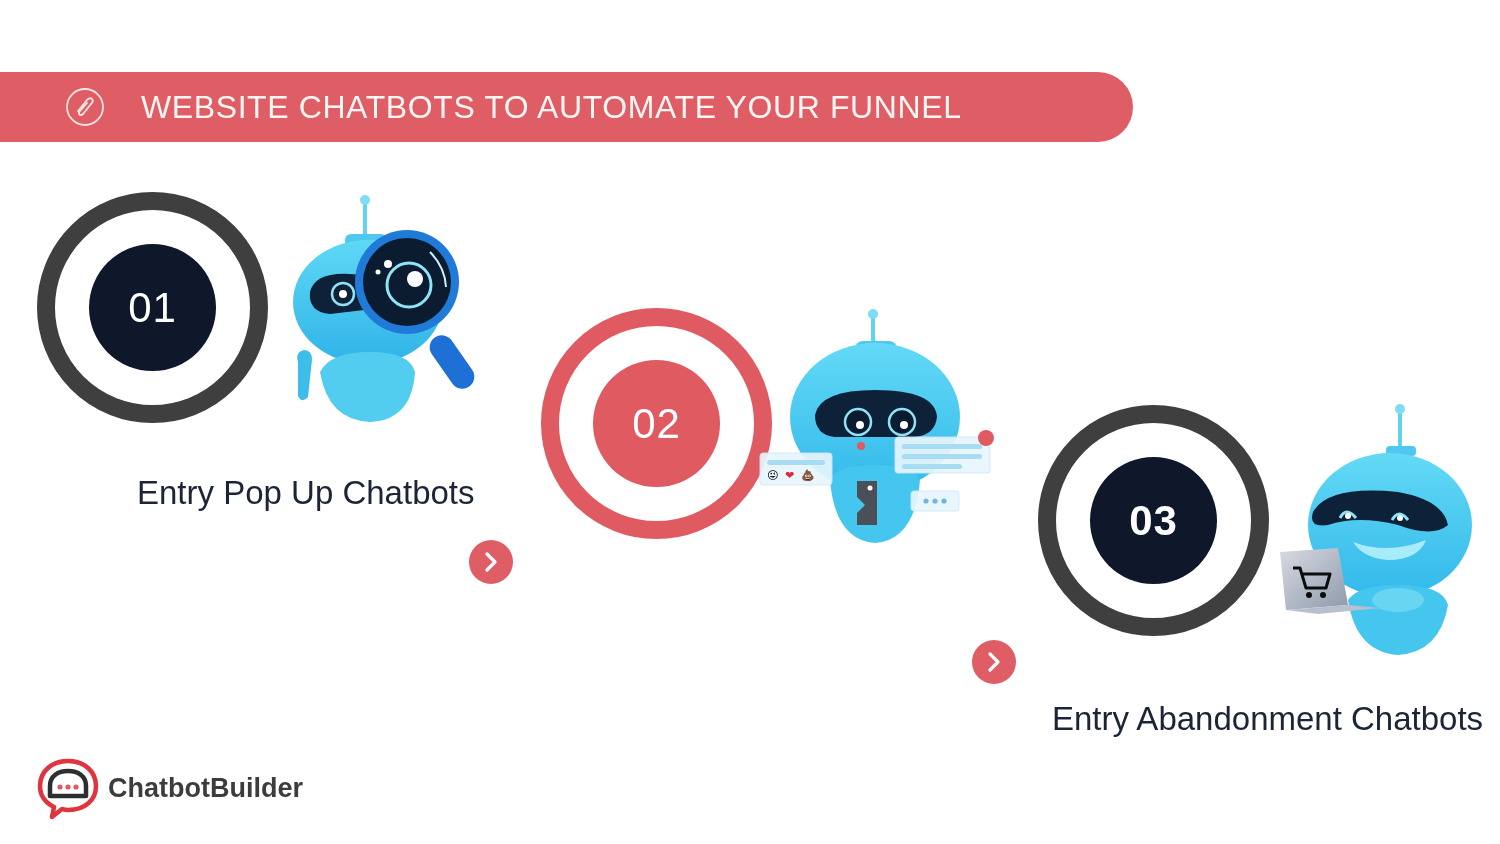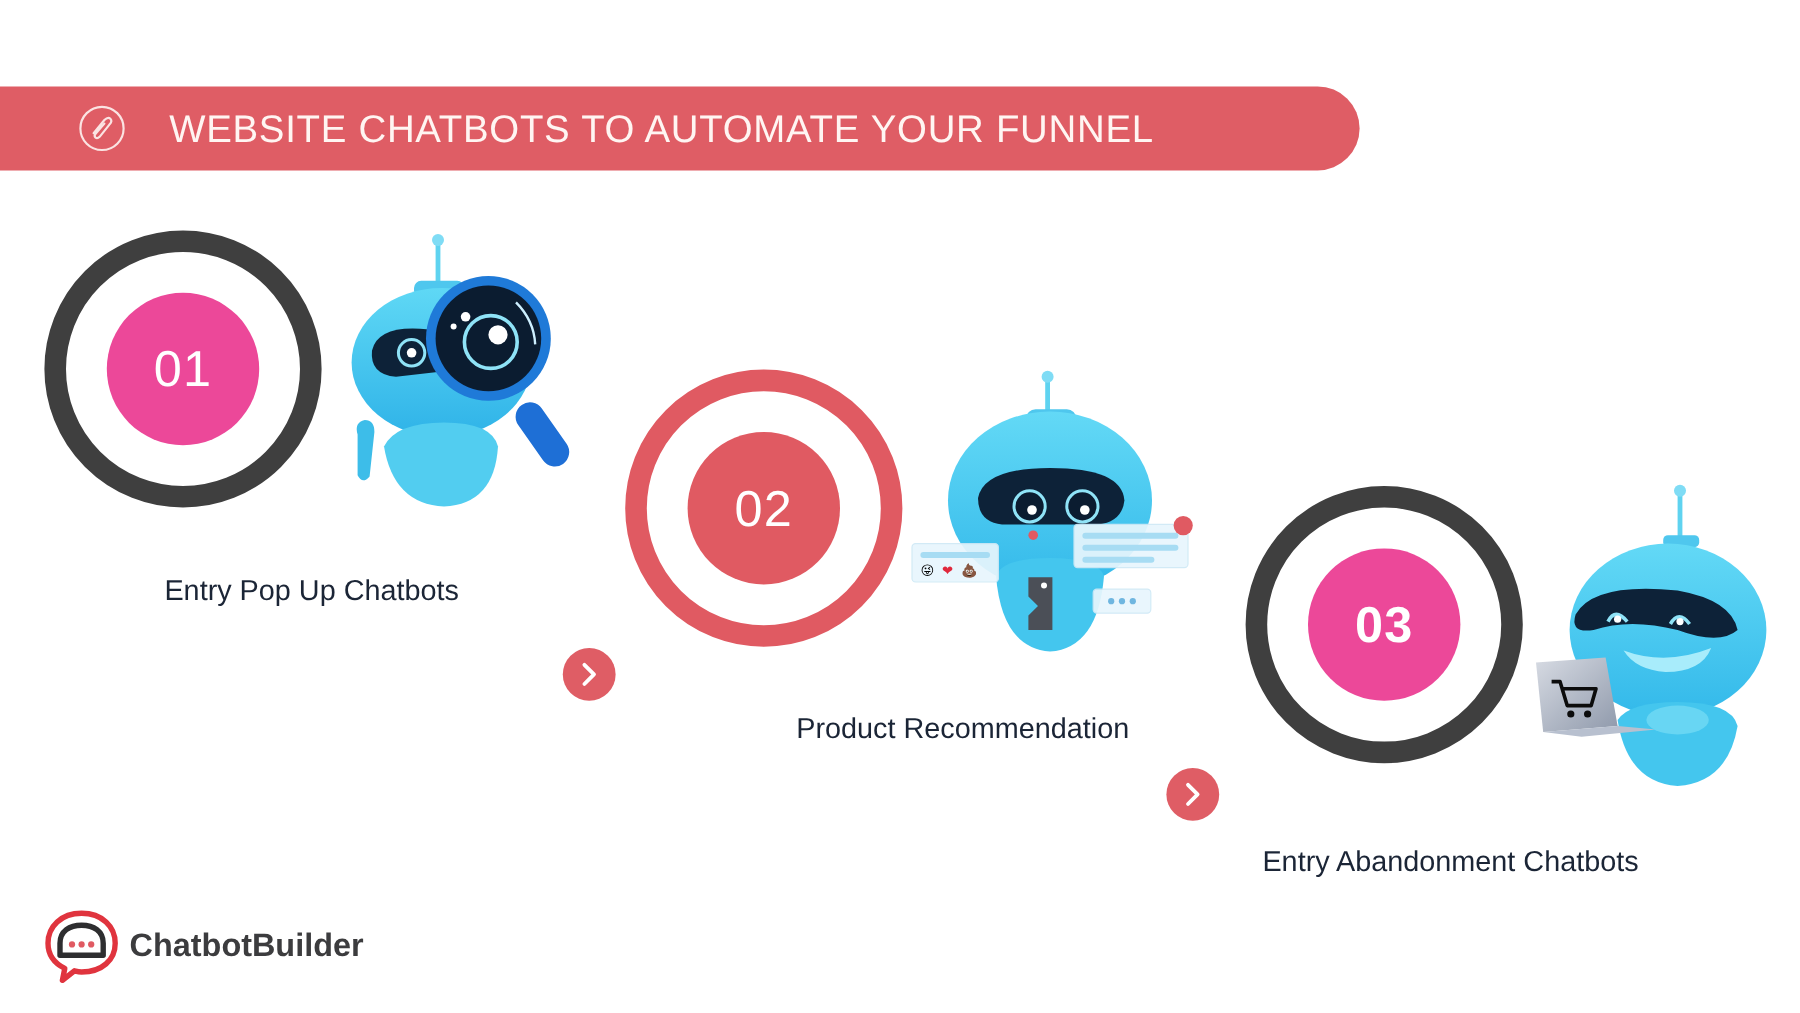"01" .ring .core { background: #ec4899 -> #0f172a }
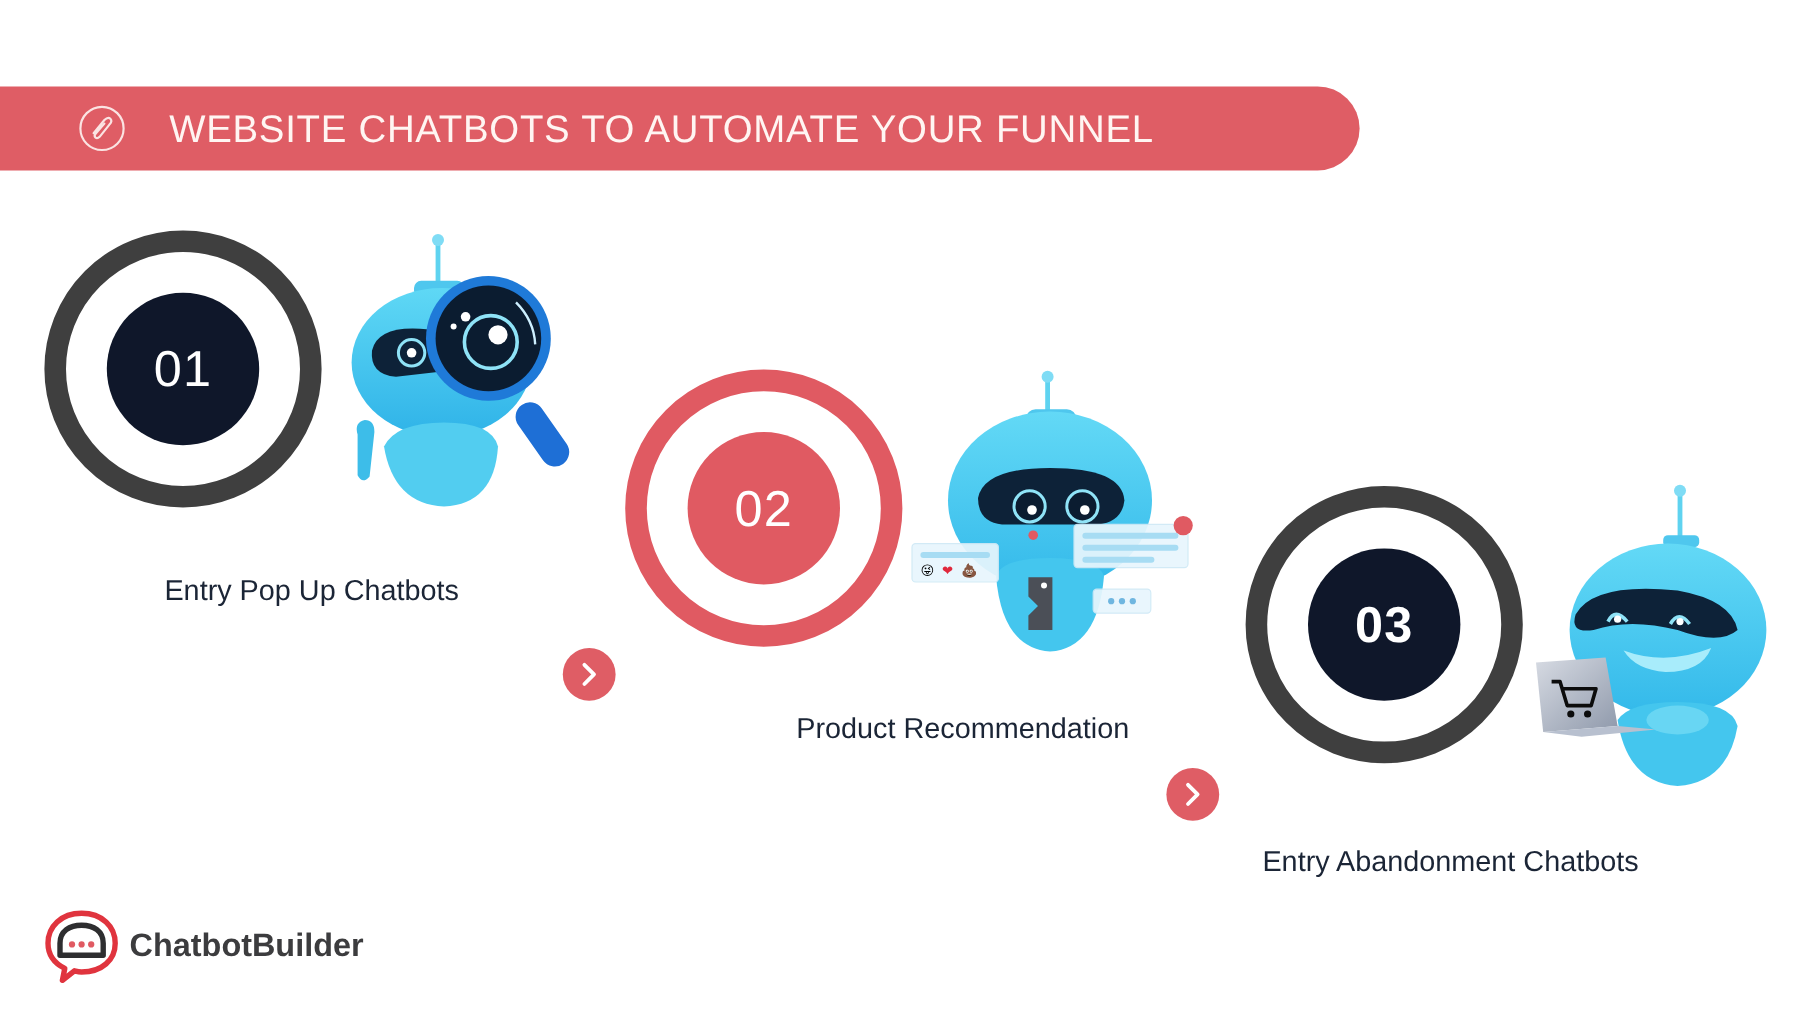"02" div.ring { left: 521px -> 541px }
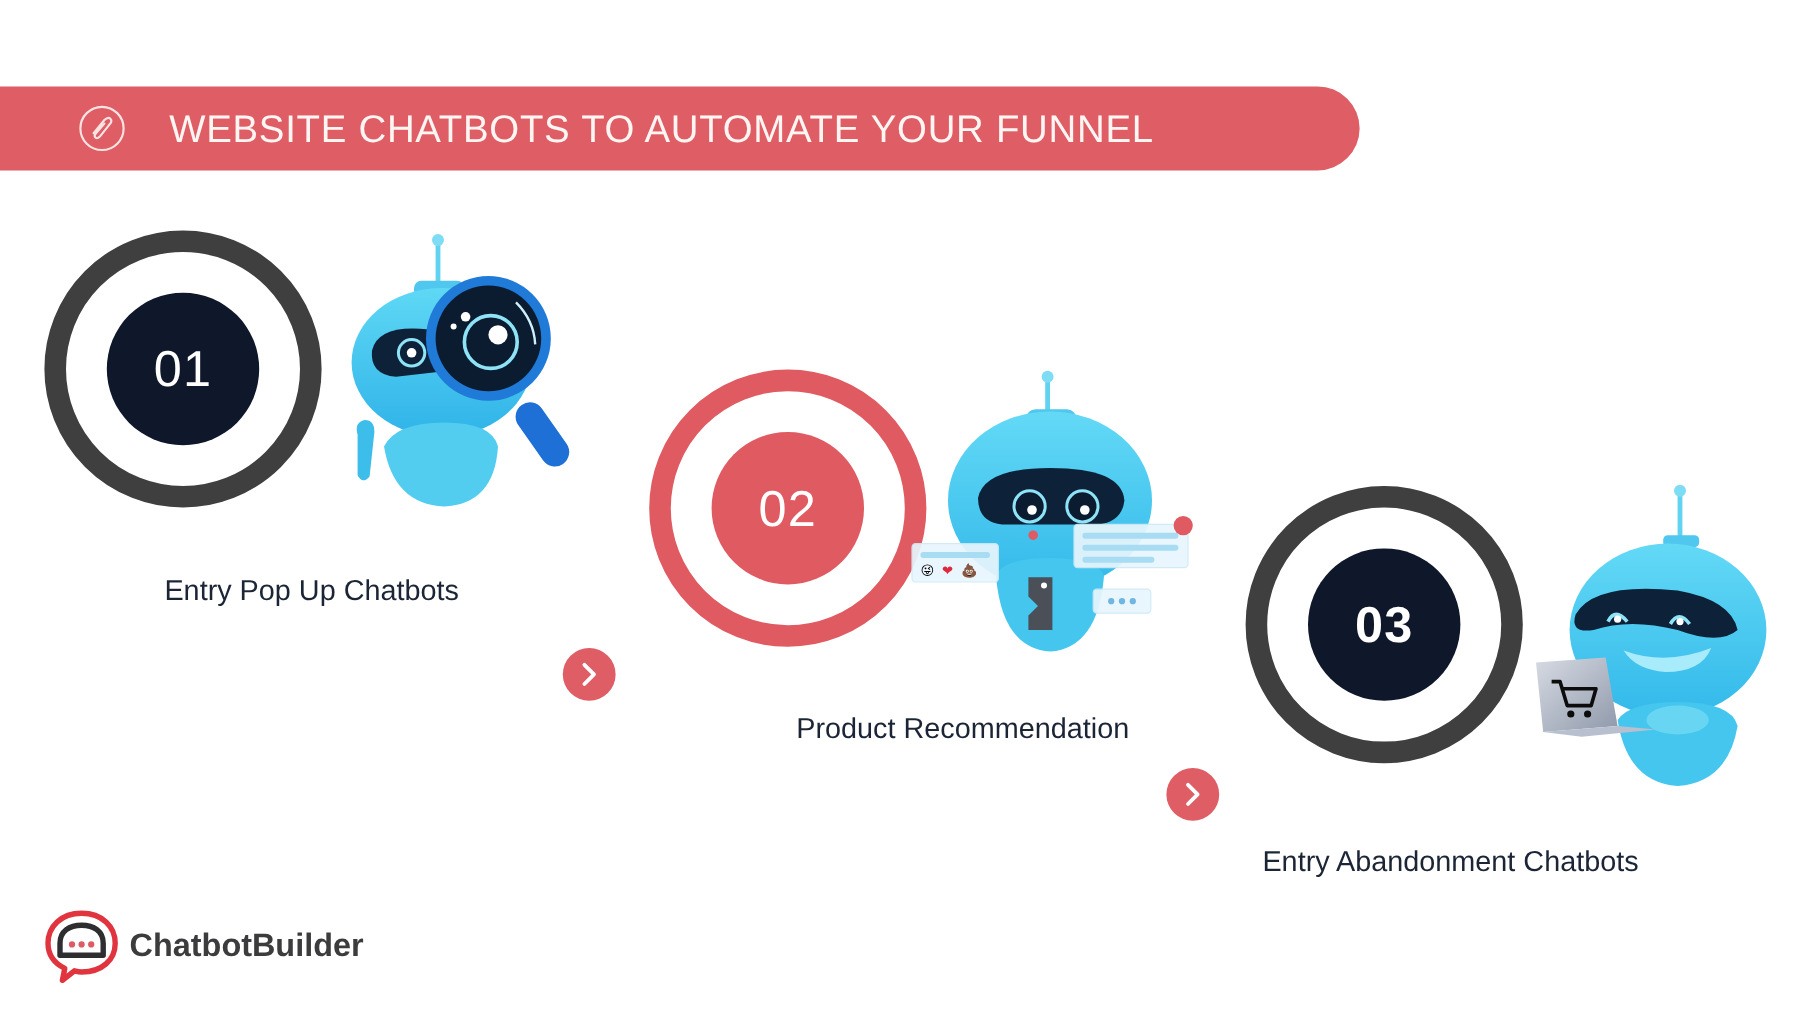"Entry Pop Up Chatbots" .step-label { font-size: 24px -> 33px }
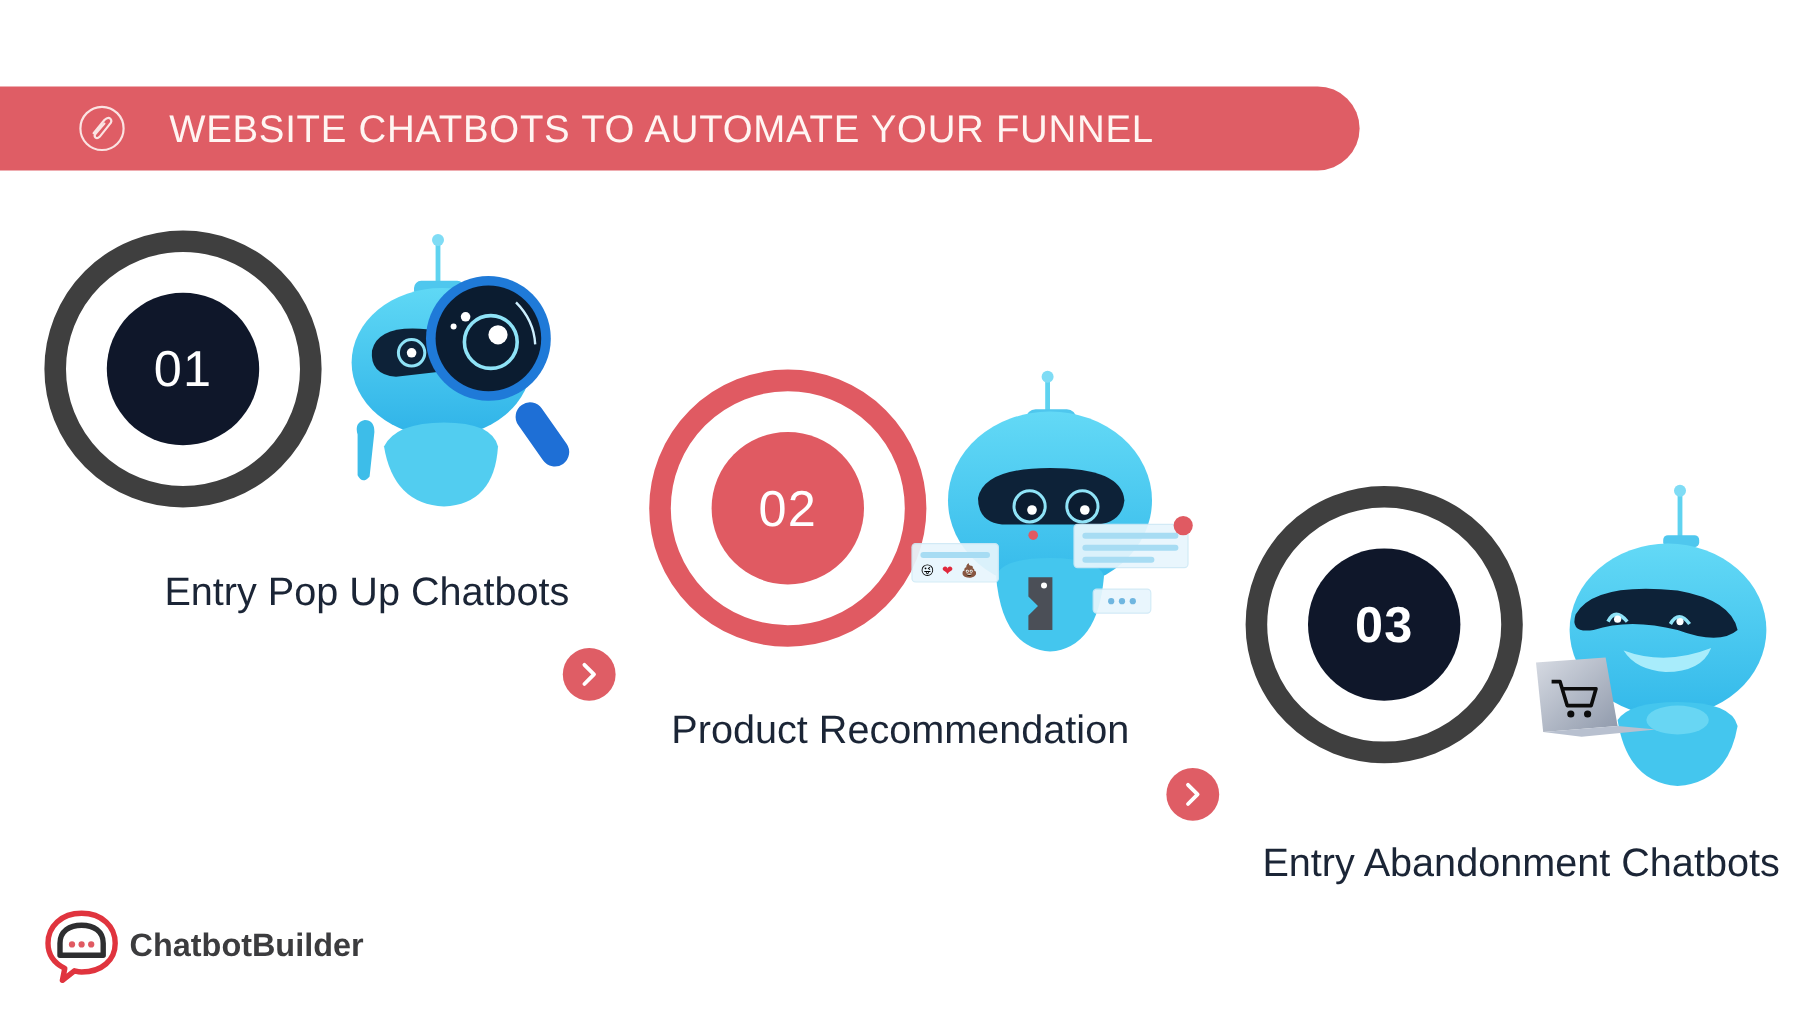"Product Recommendation" div { html: <div>Product Recommendation</div> -> none }
